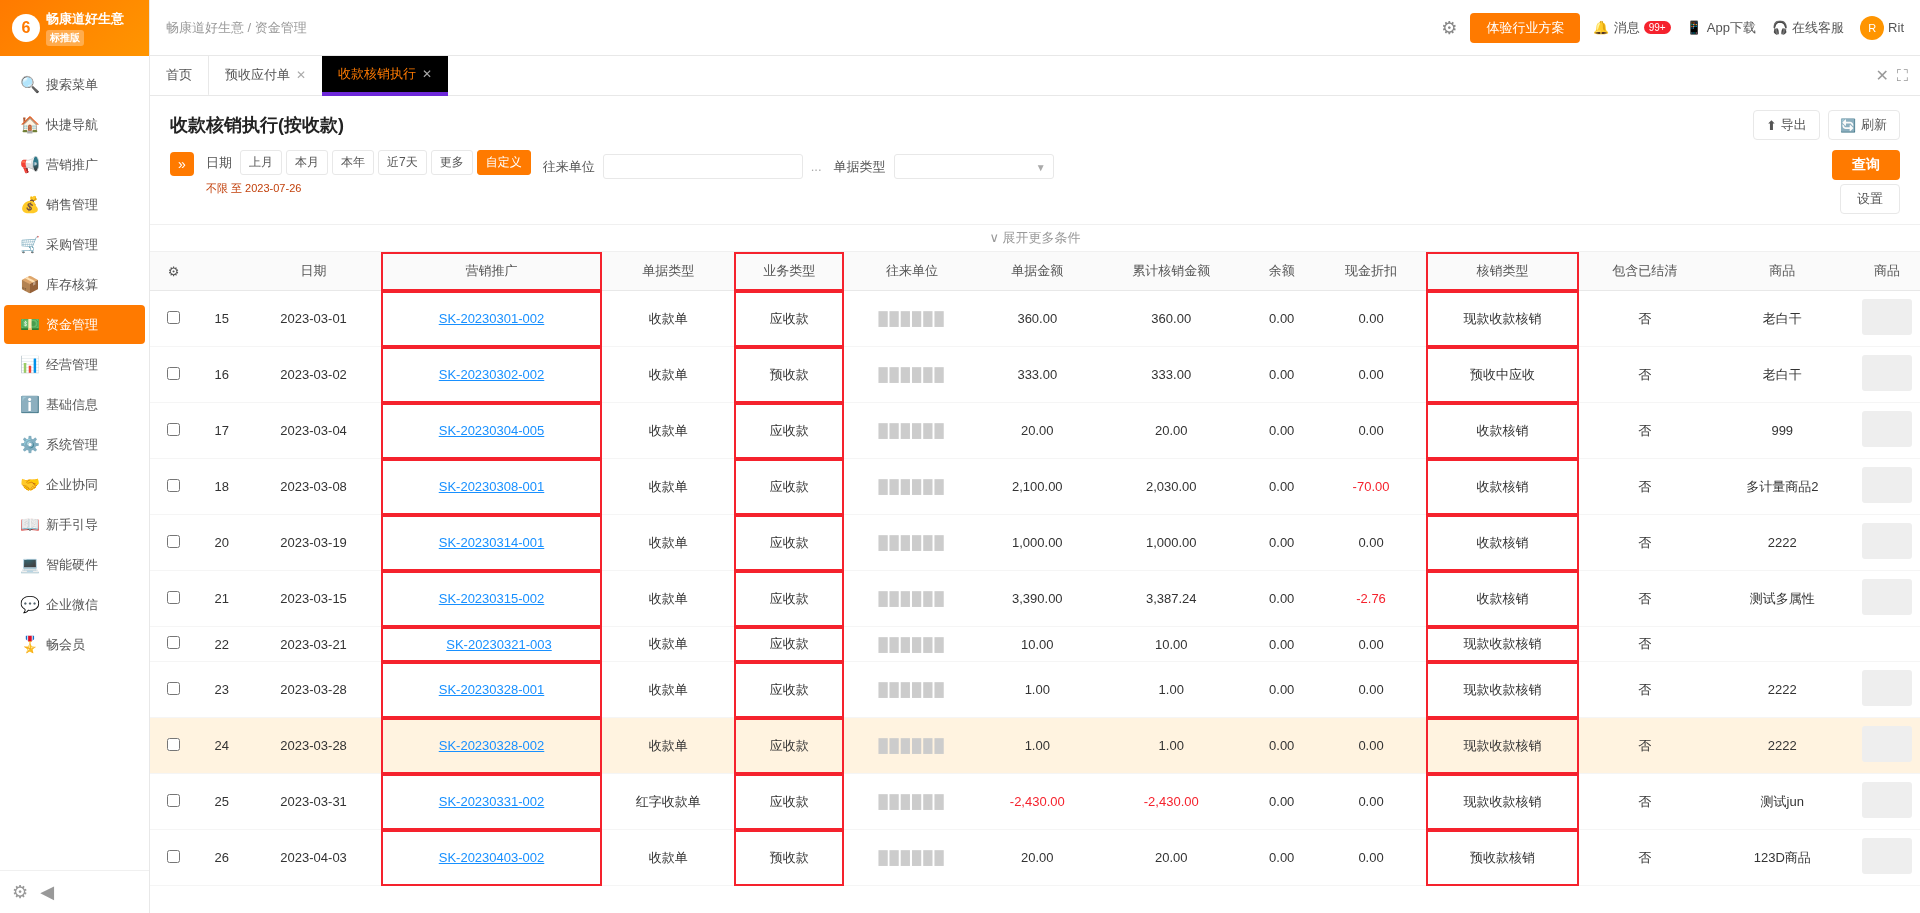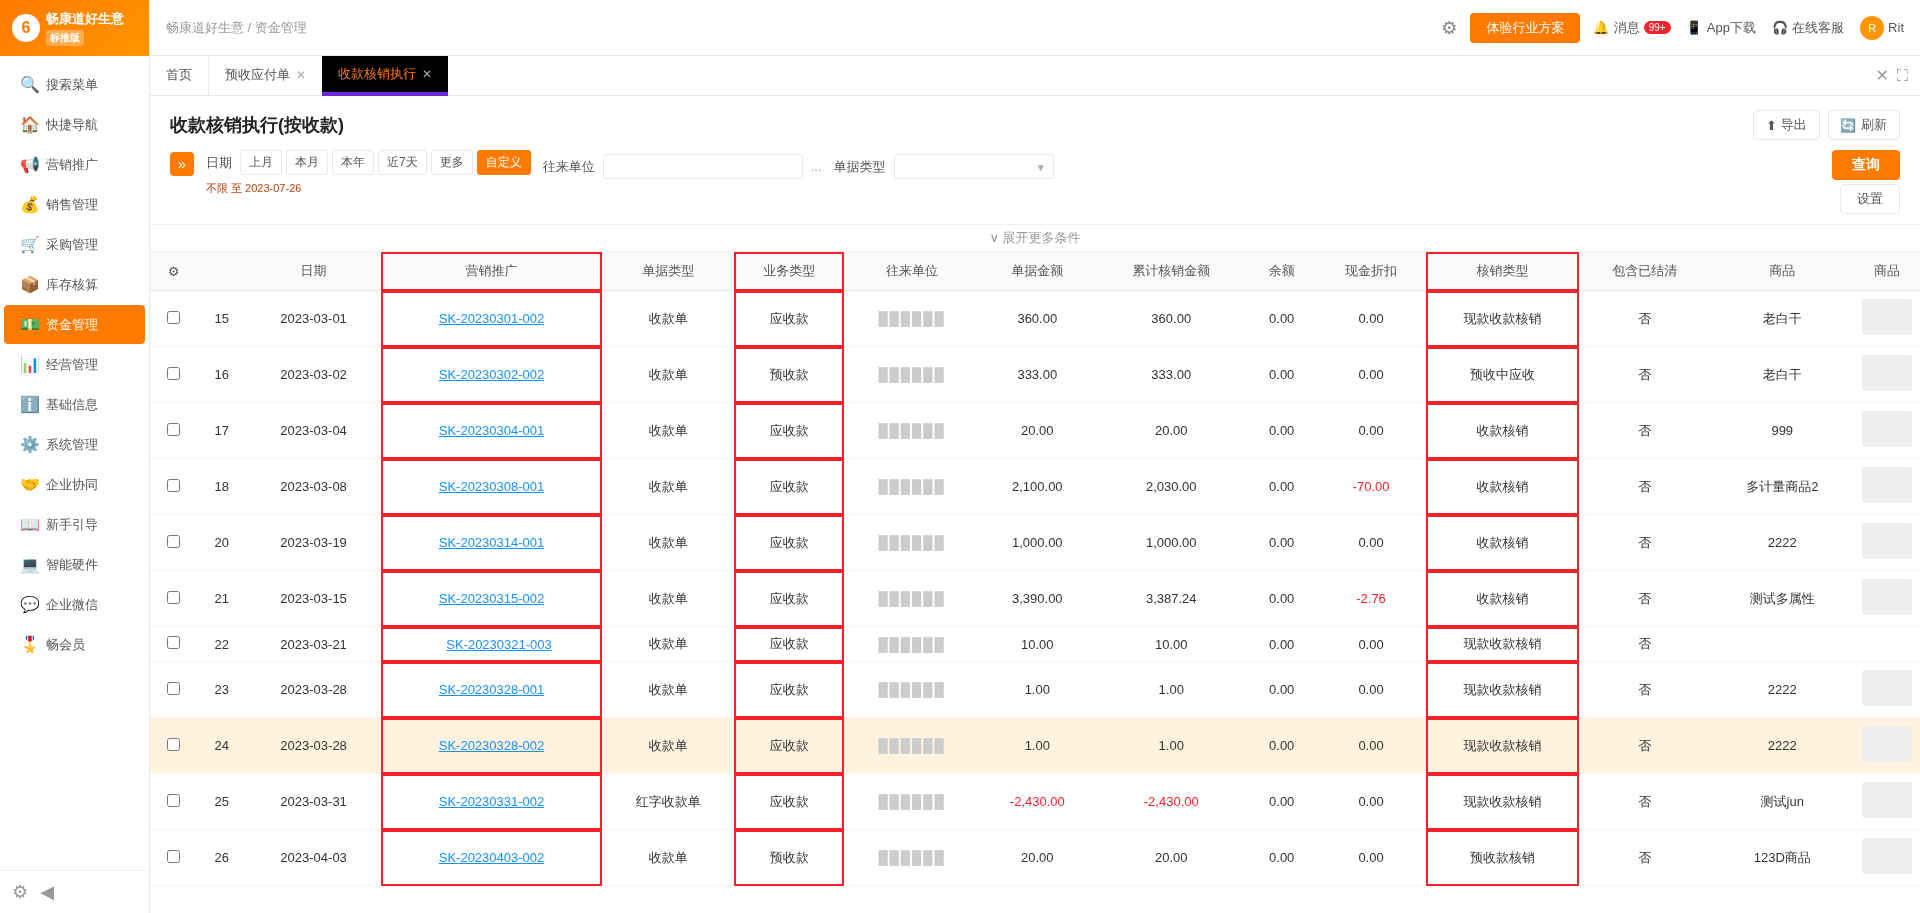"SK-20230304-001" span.link-cell { text: SK-20230304-001 -> SK-20230304-005 }
